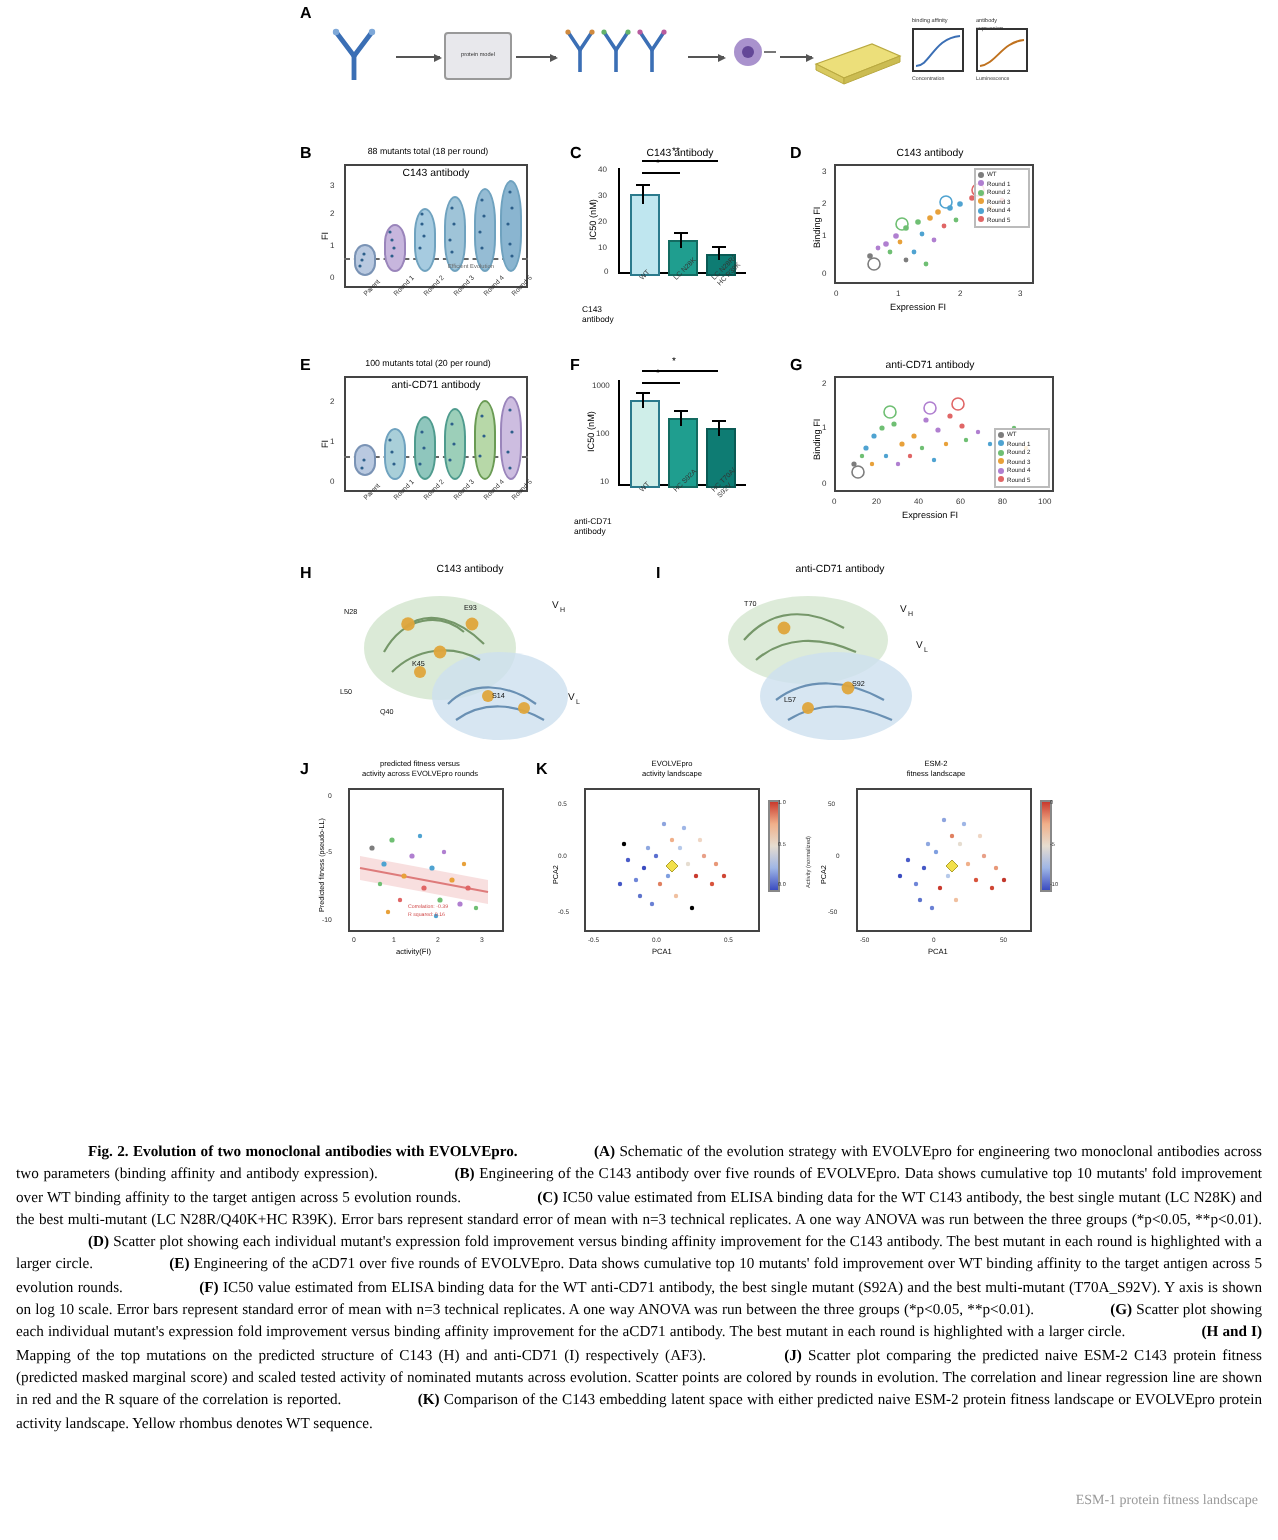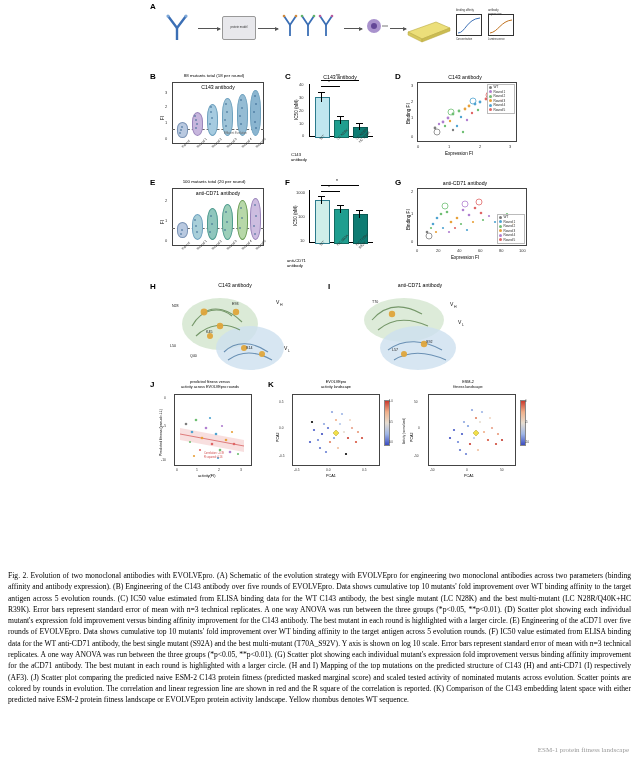"Fig. 2. Evolution of two" .caption b { font-weight: normal -> bold; margin-left: none -> 36px }
